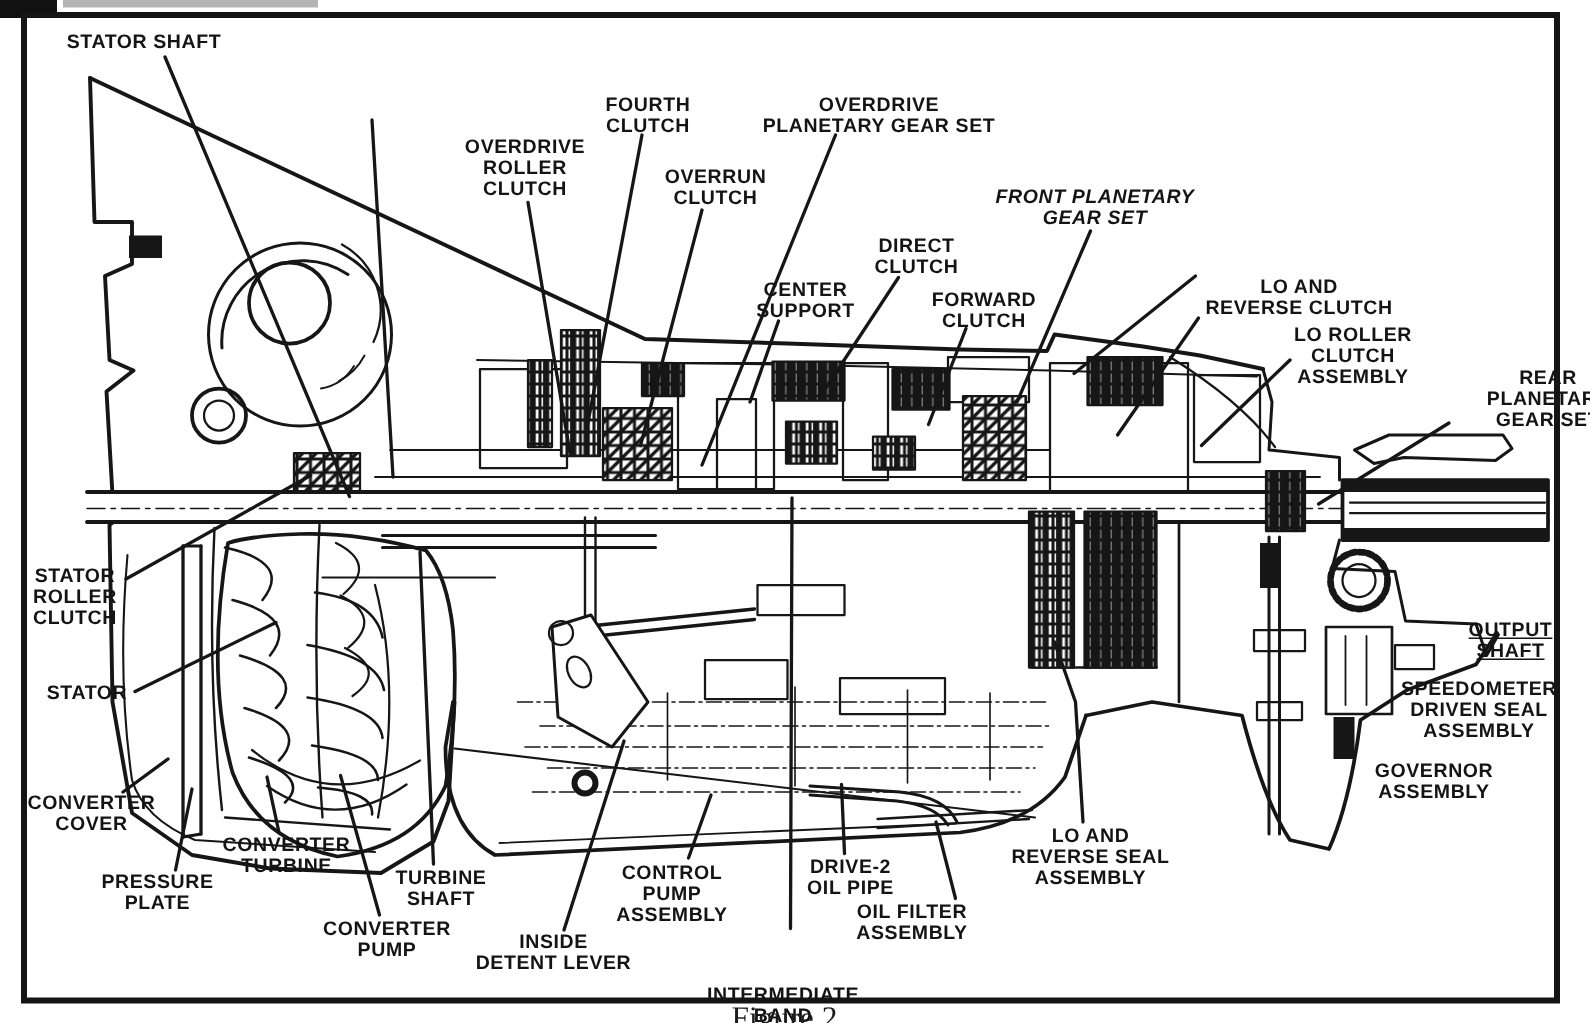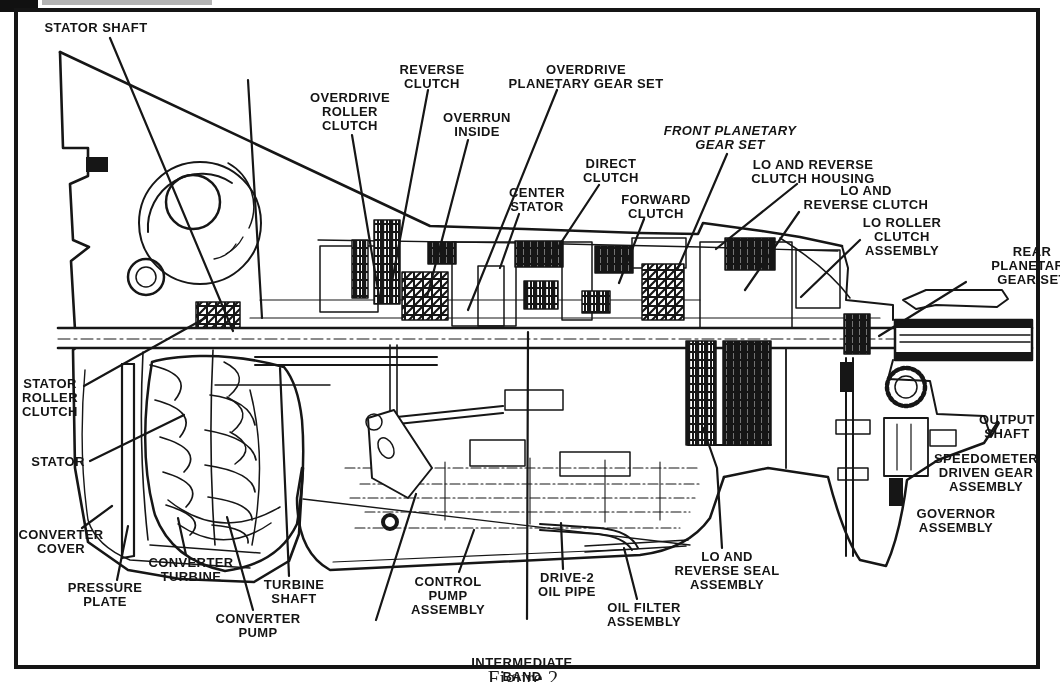"REVERSE" div.lbl { text: REVERSE -> FOURTH }
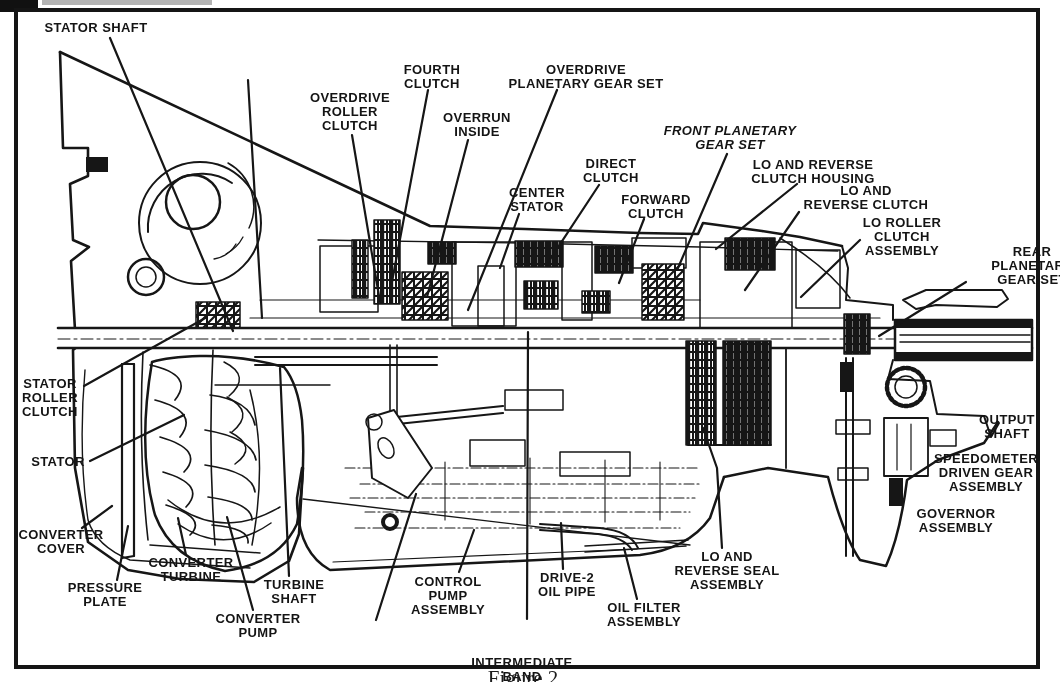"OVERRUN" div.lbl { text: INSIDE -> CLUTCH }
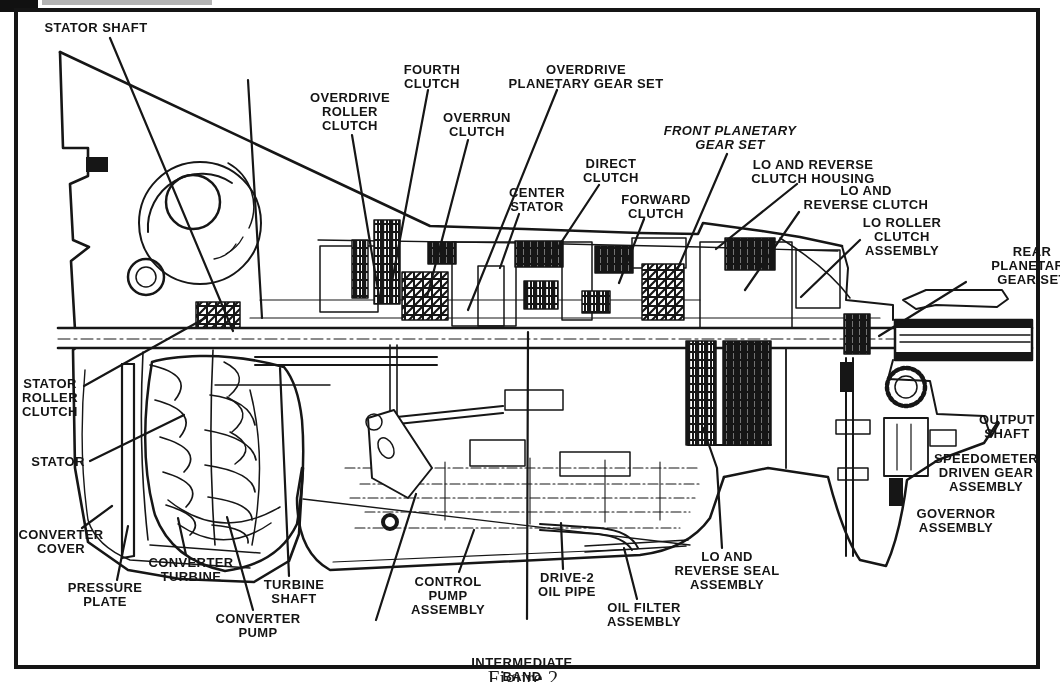"LO AND REVERSE" div.lbl { html: <div>LO AND REVERSE CLUTCH HOUSING</div> -> none }
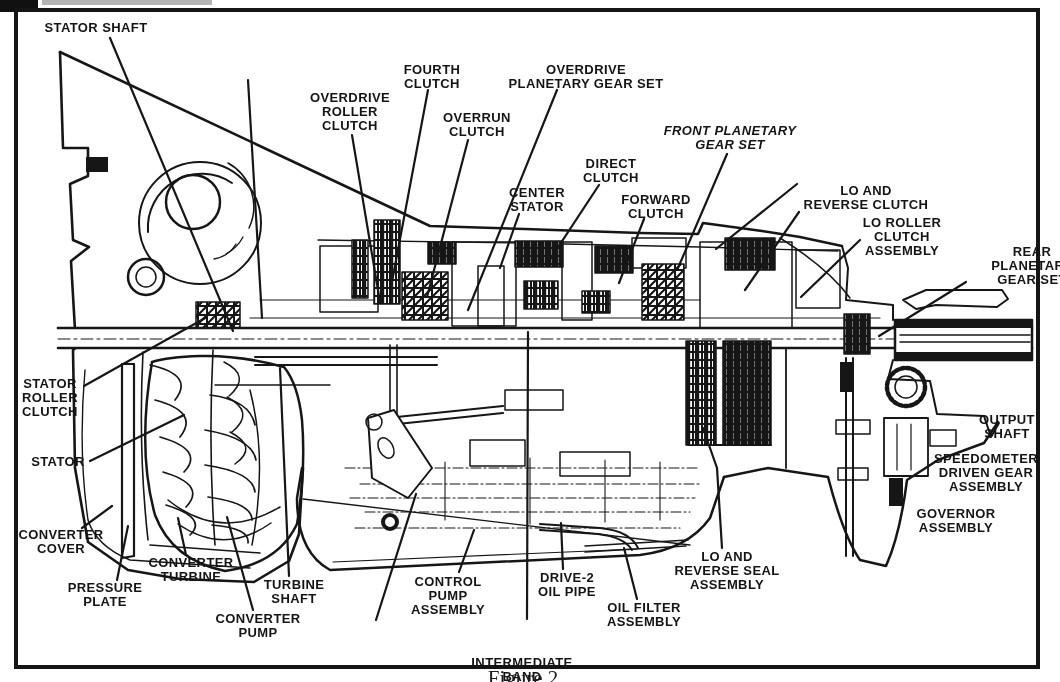"CENTER" div.lbl { text: STATOR -> SUPPORT }
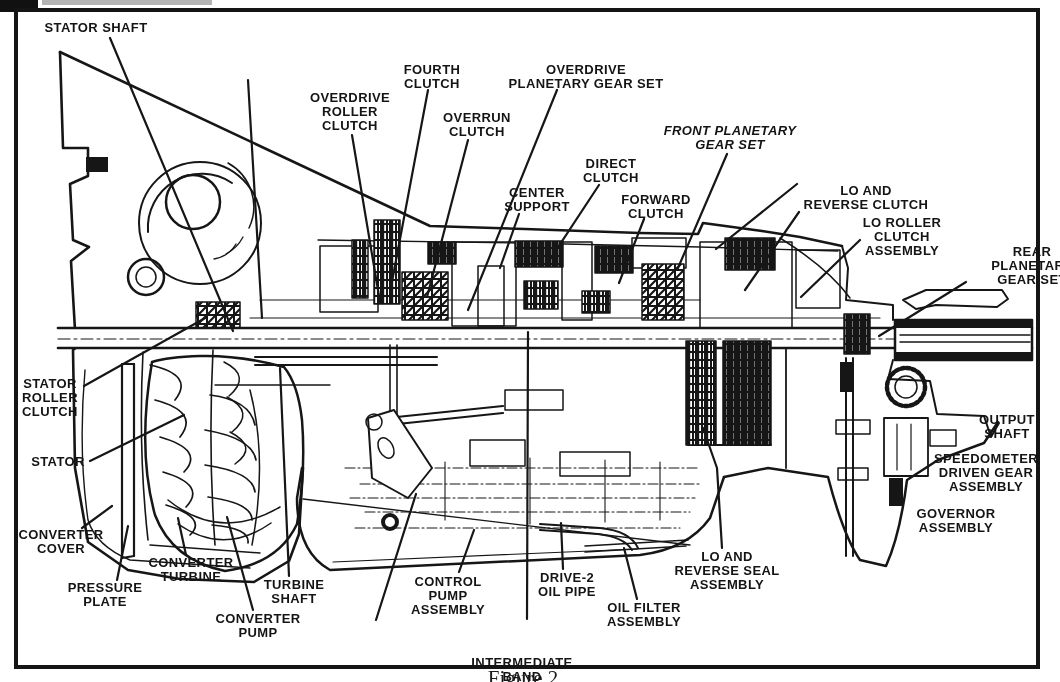"OUTPUT" div.lbl { text-decoration: none -> underline }
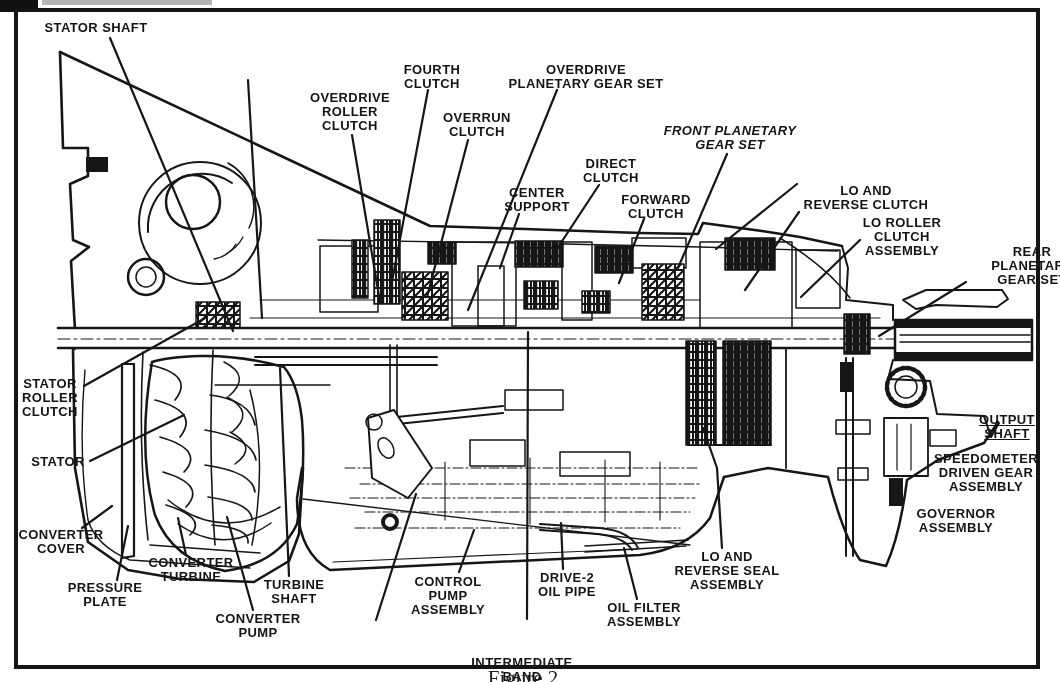"SPEEDOMETER" div.lbl { text: GEAR -> SEAL }
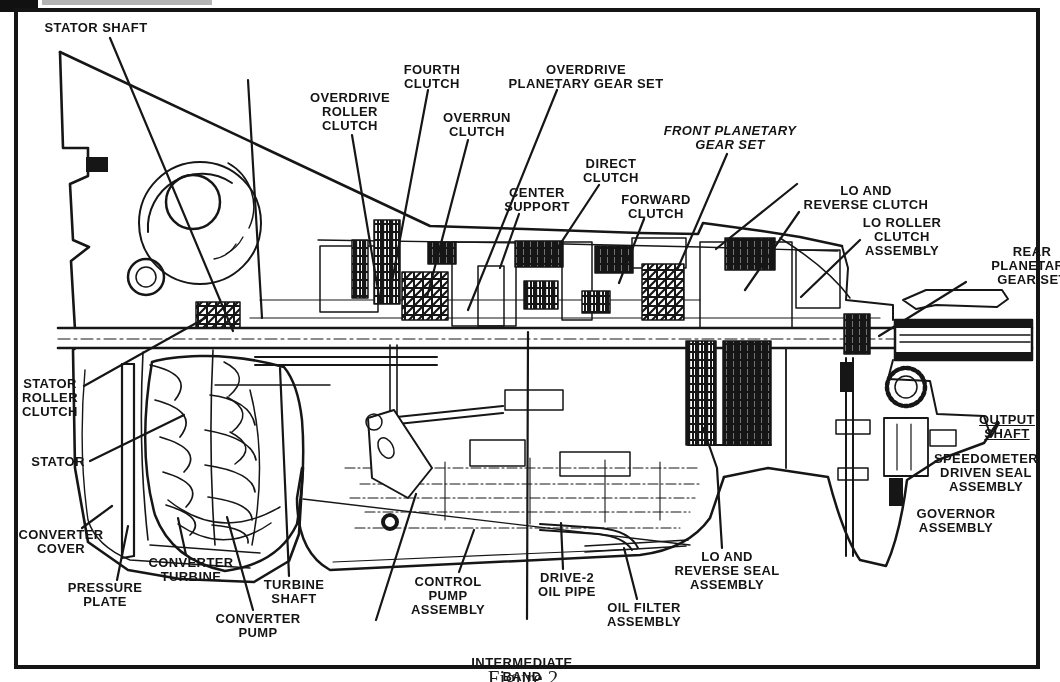"OIL FILTER" div.lbl { left: 644px -> 608px }
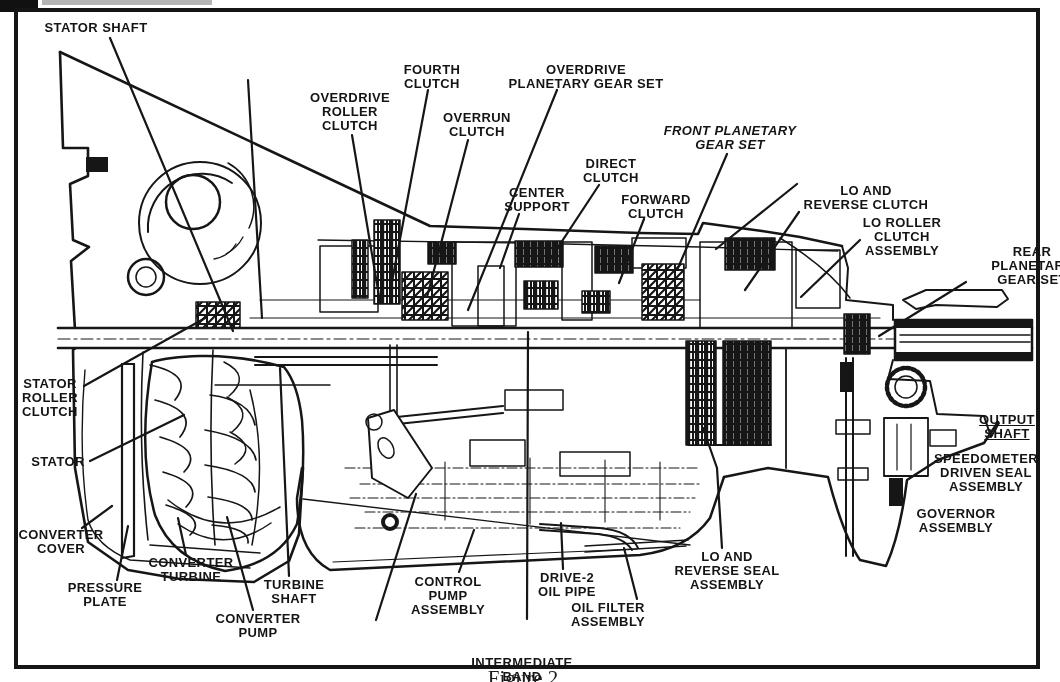"INSIDE" div.lbl { html: none -> <div>INSIDE DETENT LEVER</div> }
